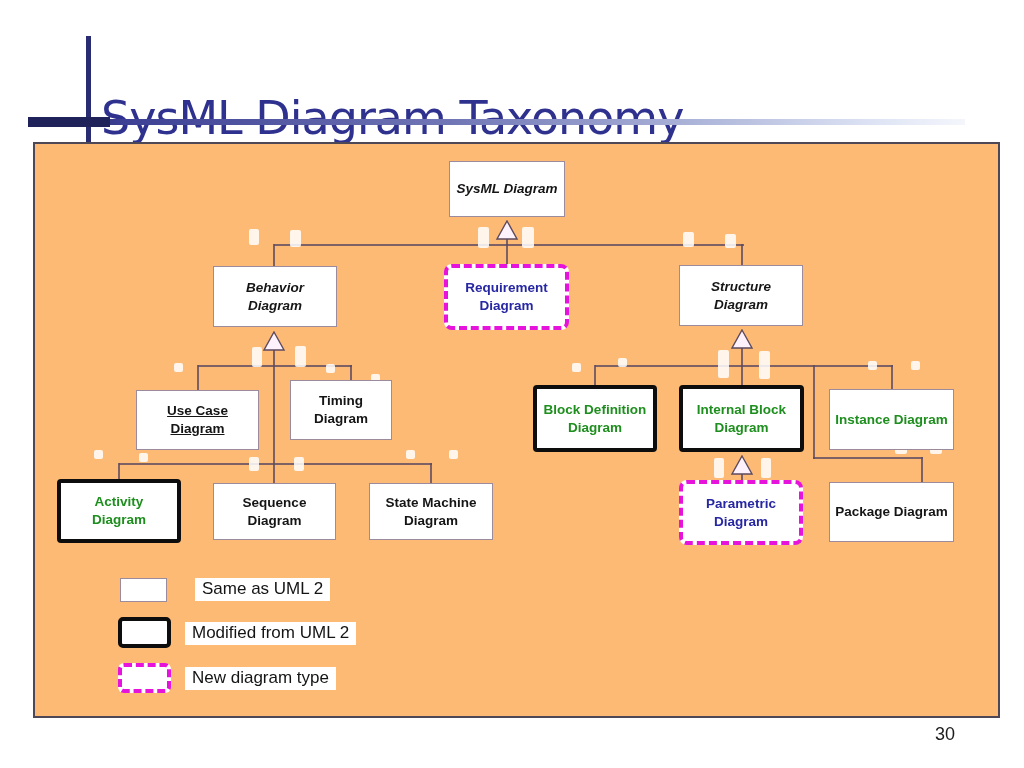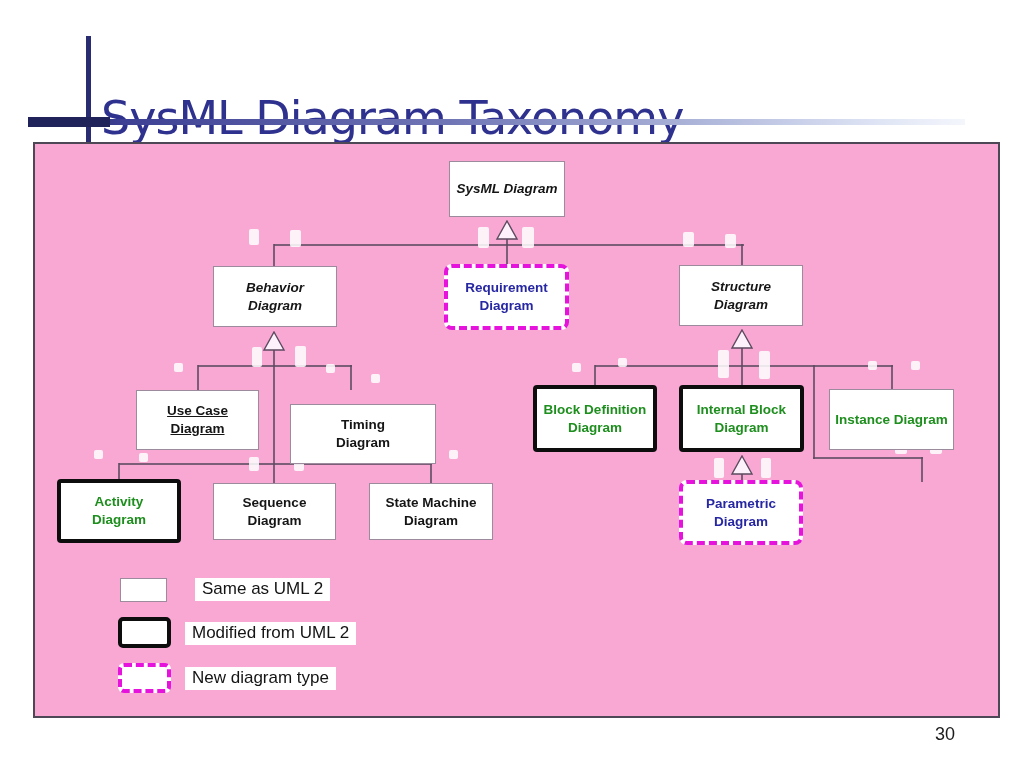"SysML Diagram" .panel { background: #f9a8d4 -> #fdba74 }
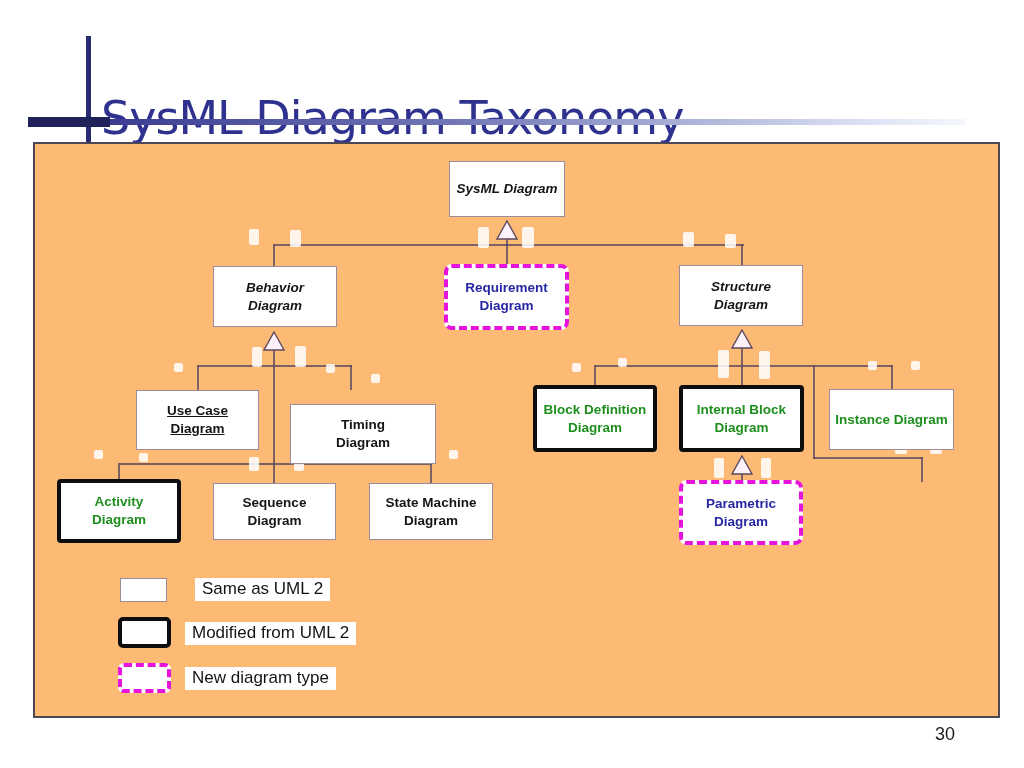"Timing" div.node { top: 260px -> 236px; width: 146px -> 102px }
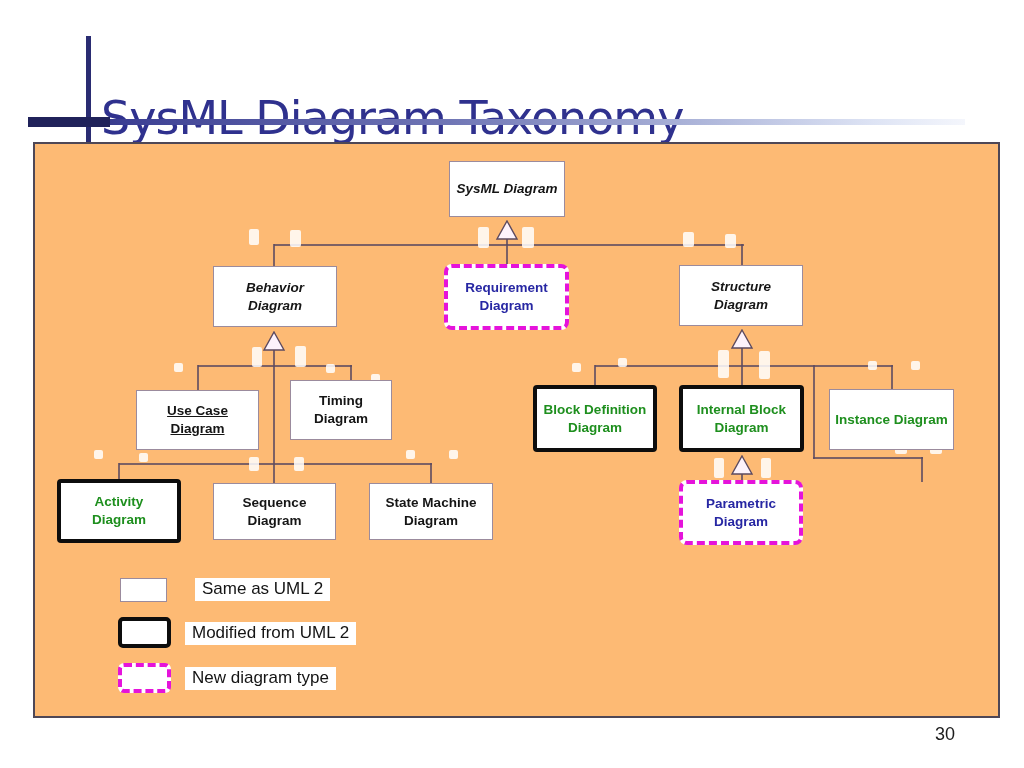"Package Diagram" div.node { html: none -> <div> <span>Package Diagram</span> </div> }
